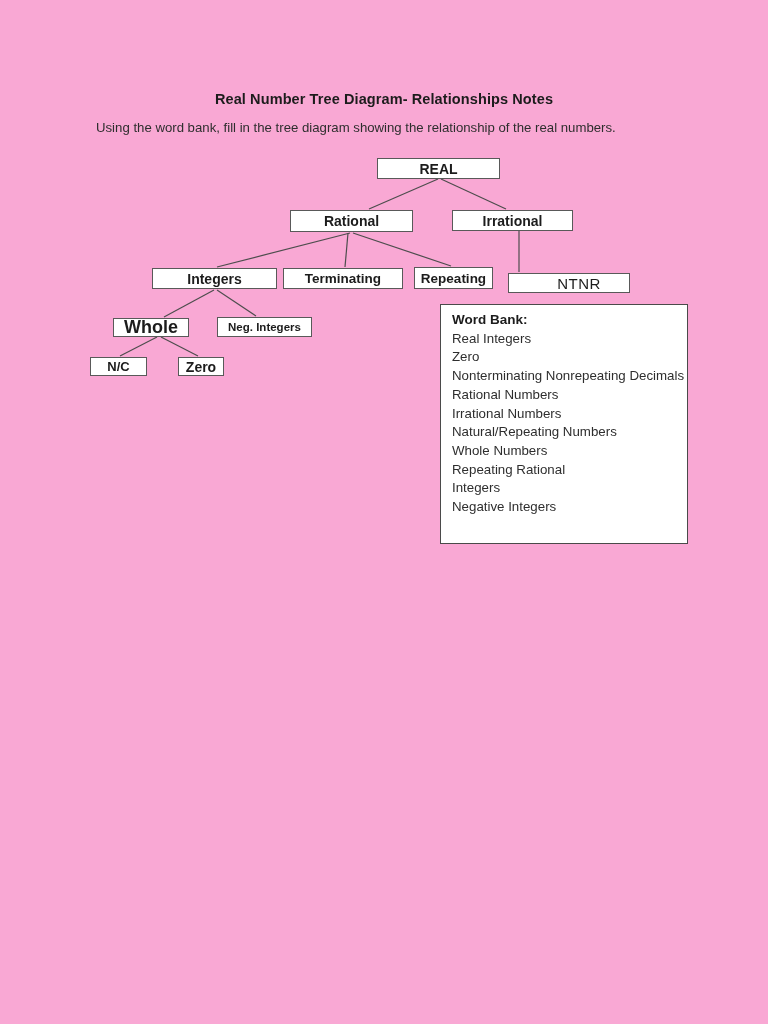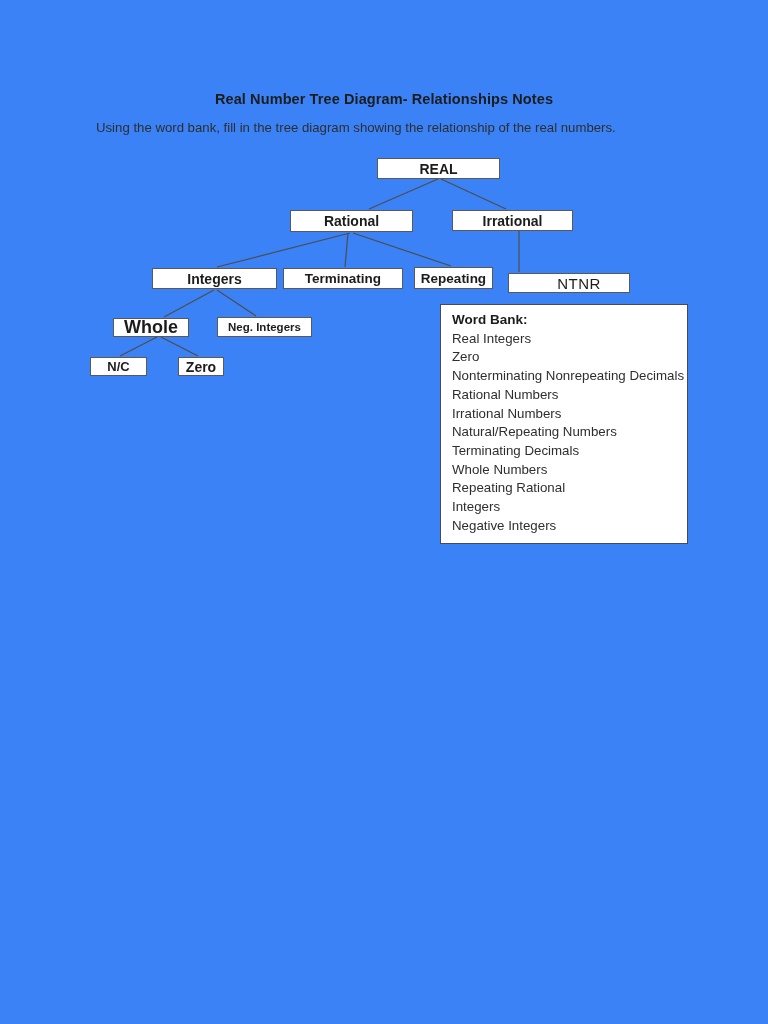"Real Number Tree Diagram- Relationships" .page { background: #3b82f6 -> #f9a8d4 }
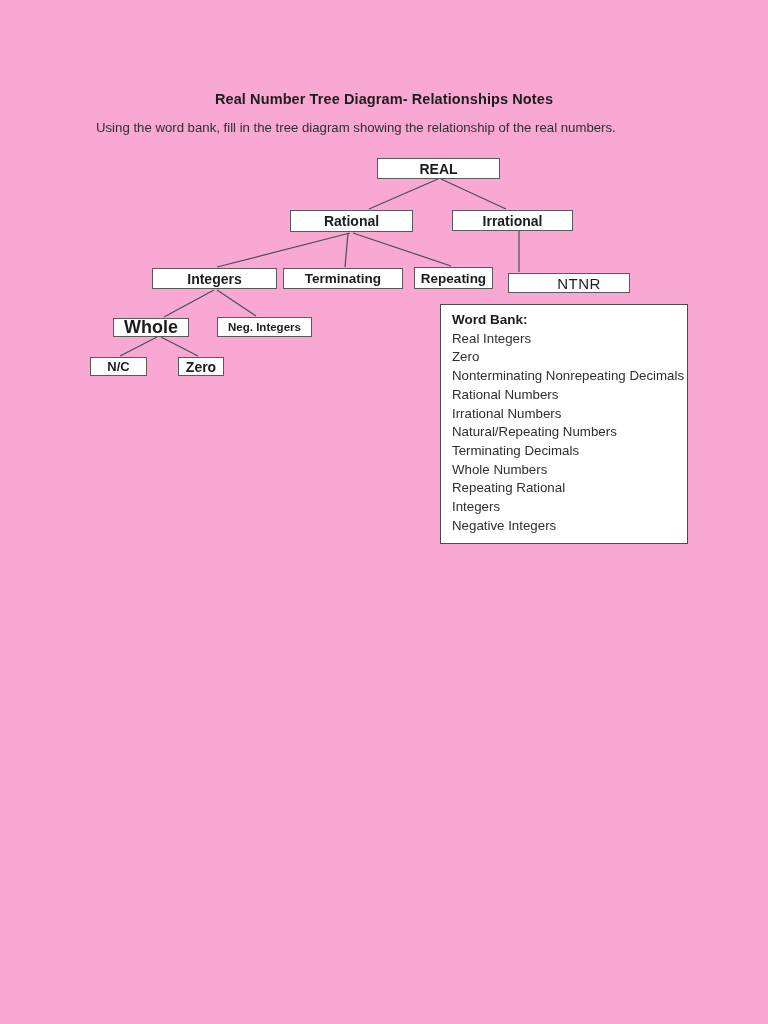"Terminating Decimals" div.wb-item { html: <div>Terminating Decimals</div> -> none }
